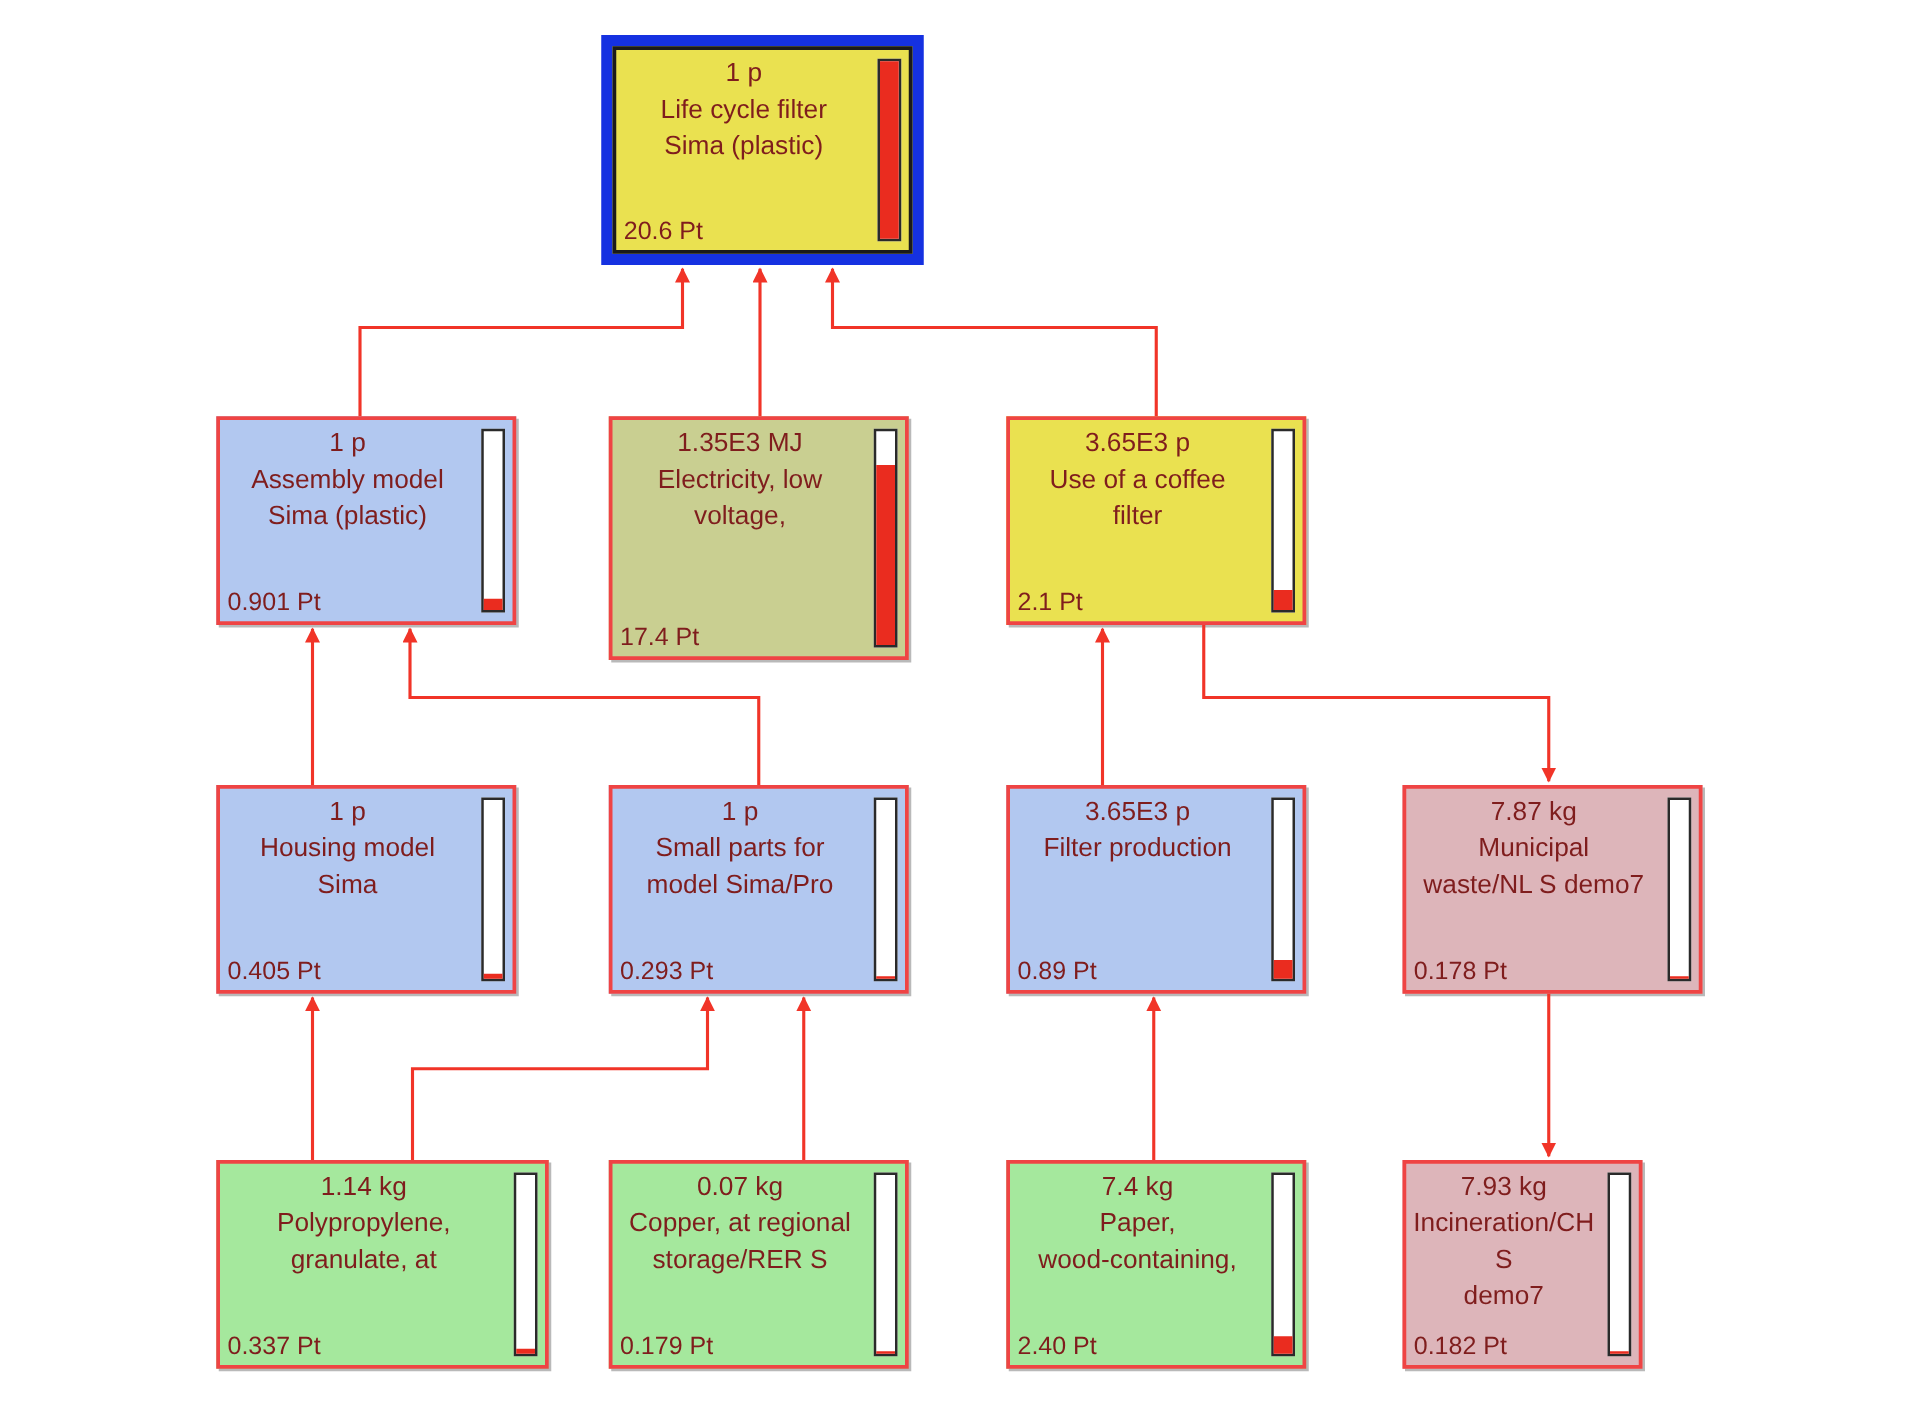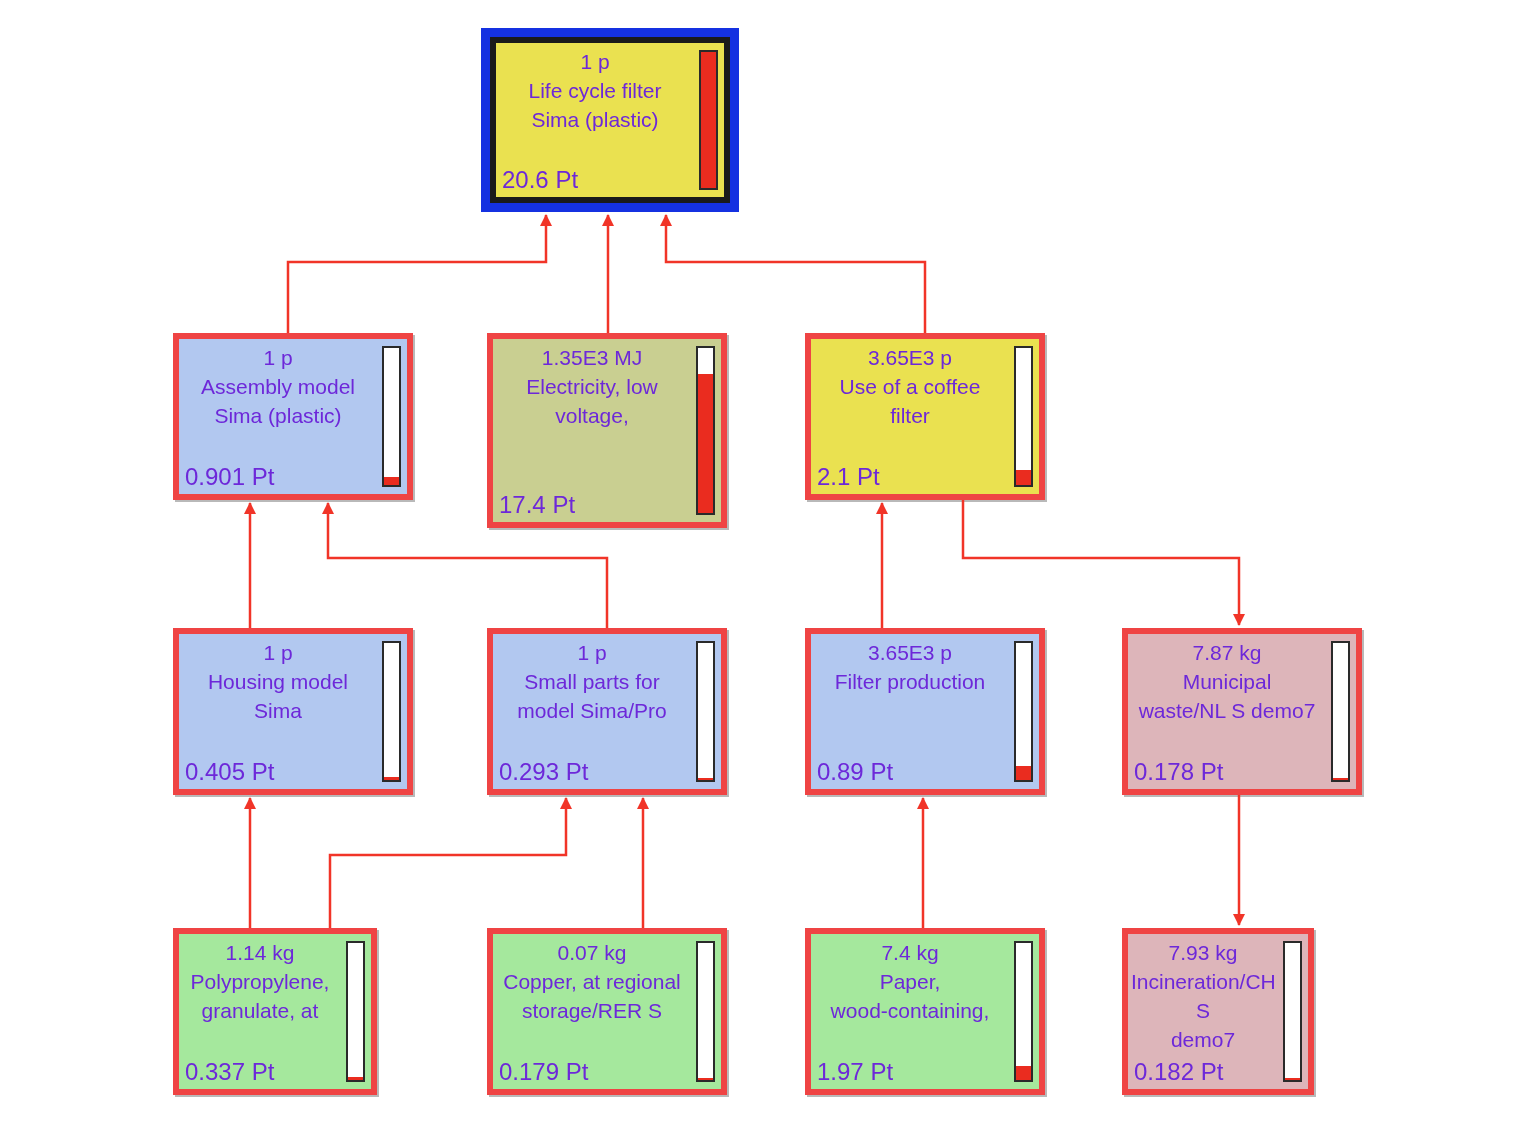"1 p" .node { border: 6px solid #ef4444 -> 3px solid #ef4444; color: #6d28d9 -> #7f1d1d }
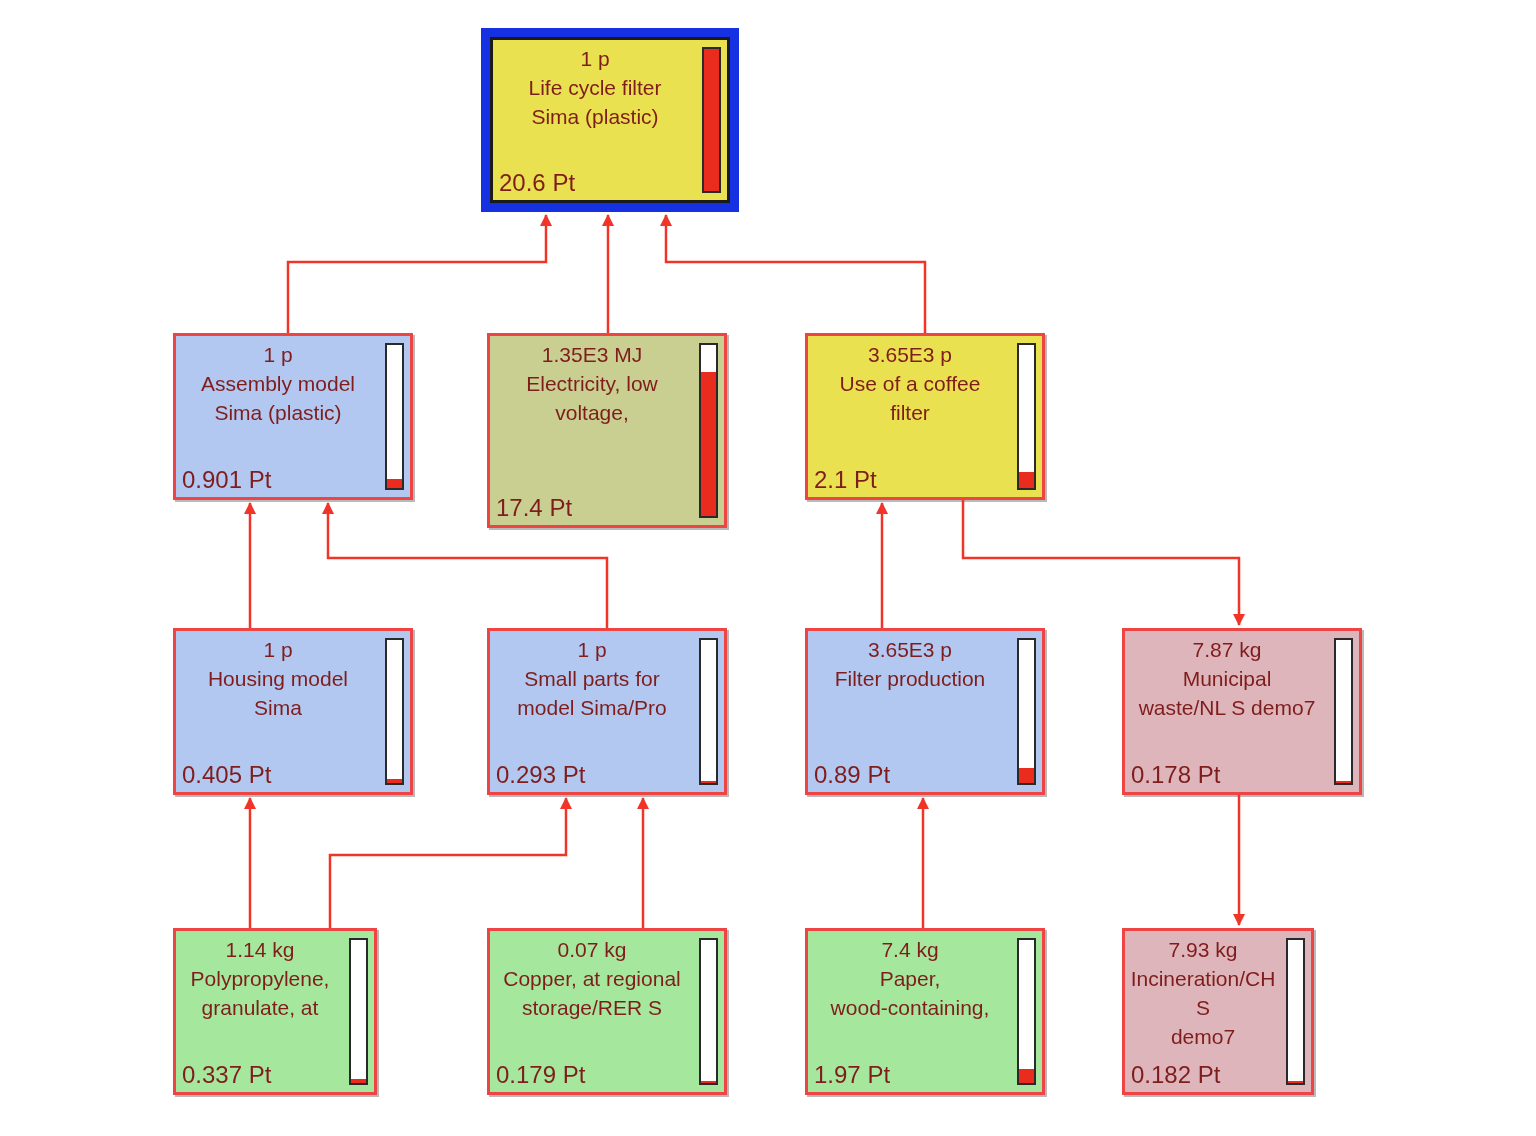"20.6 Pt" .node-pt { font-size: 24px -> 20px }
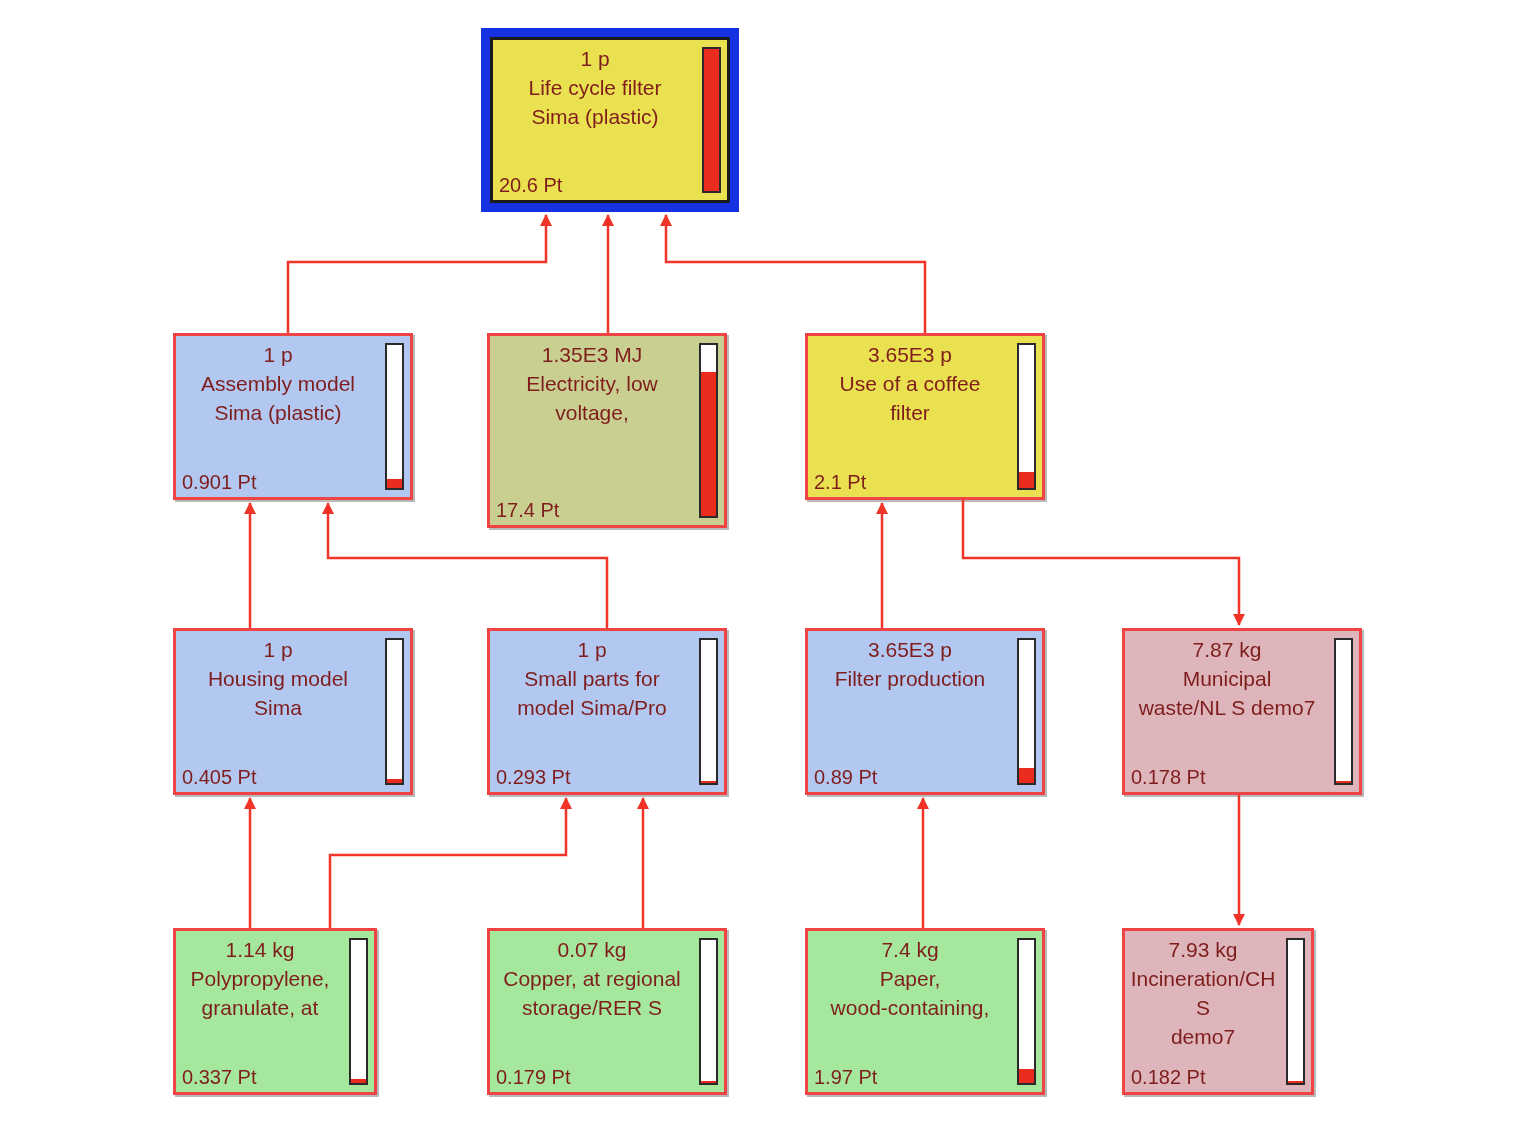"1.14 kg" div.node-wrap { width: 204px -> 266px }
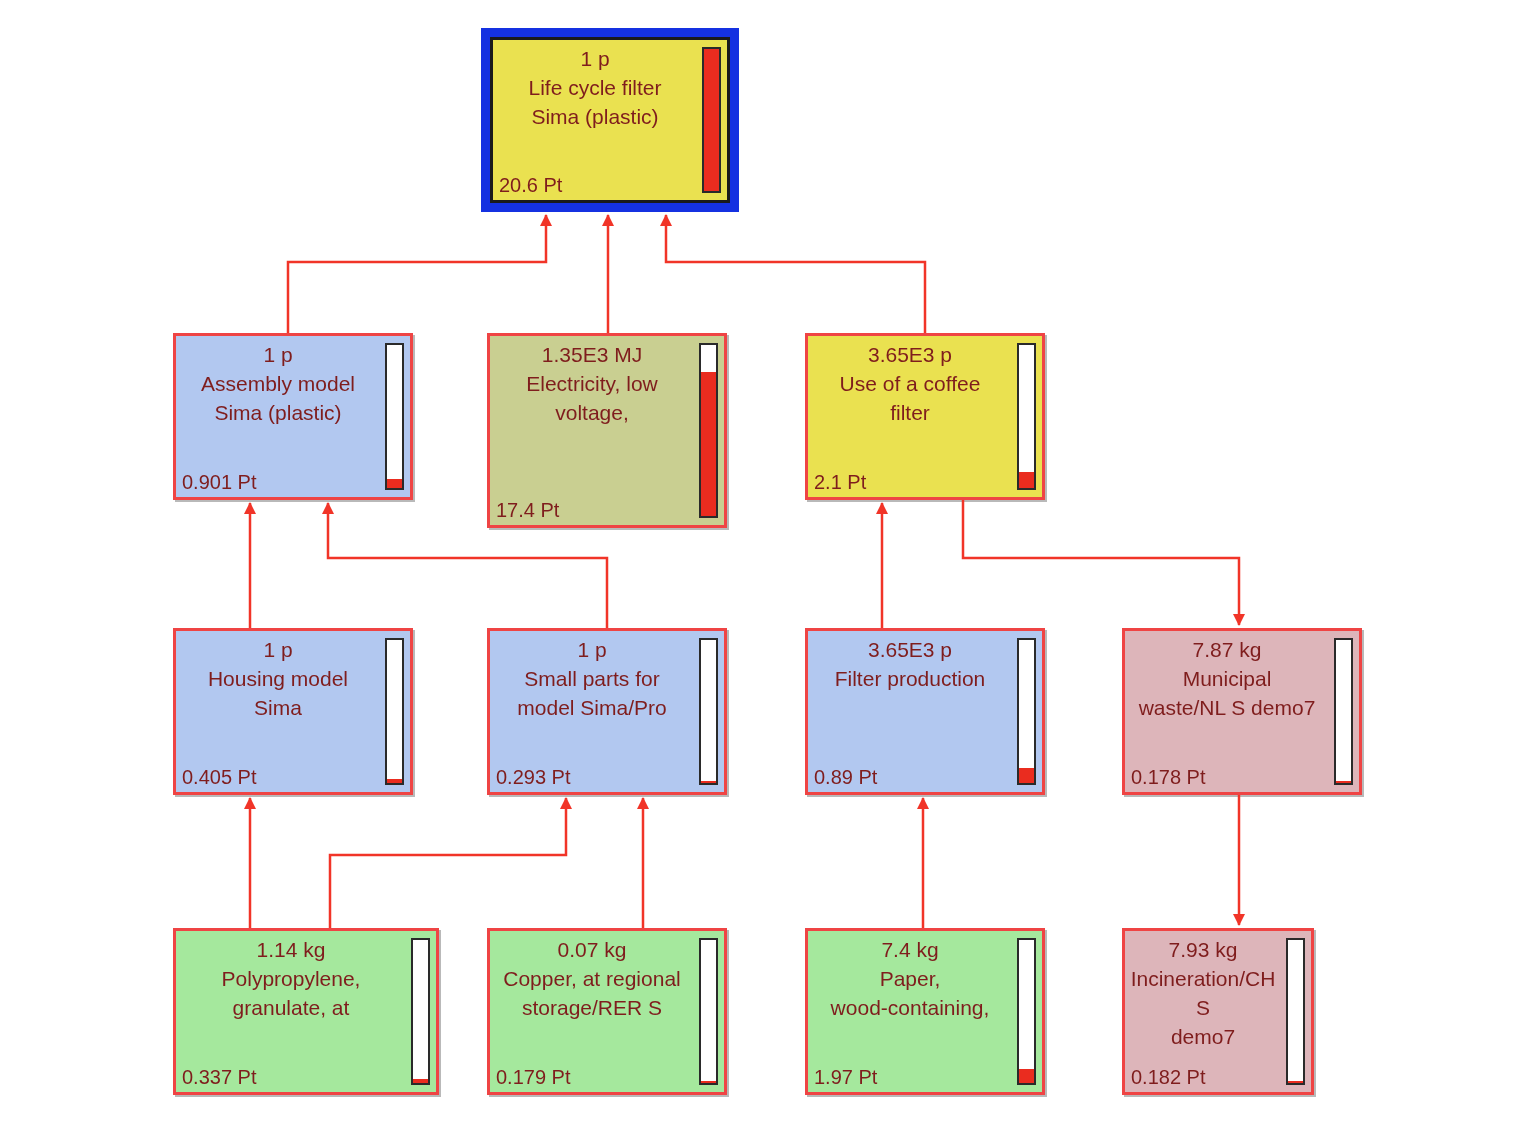"1.97 Pt" div.node-pt { text: 1.97 -> 2.40 }
